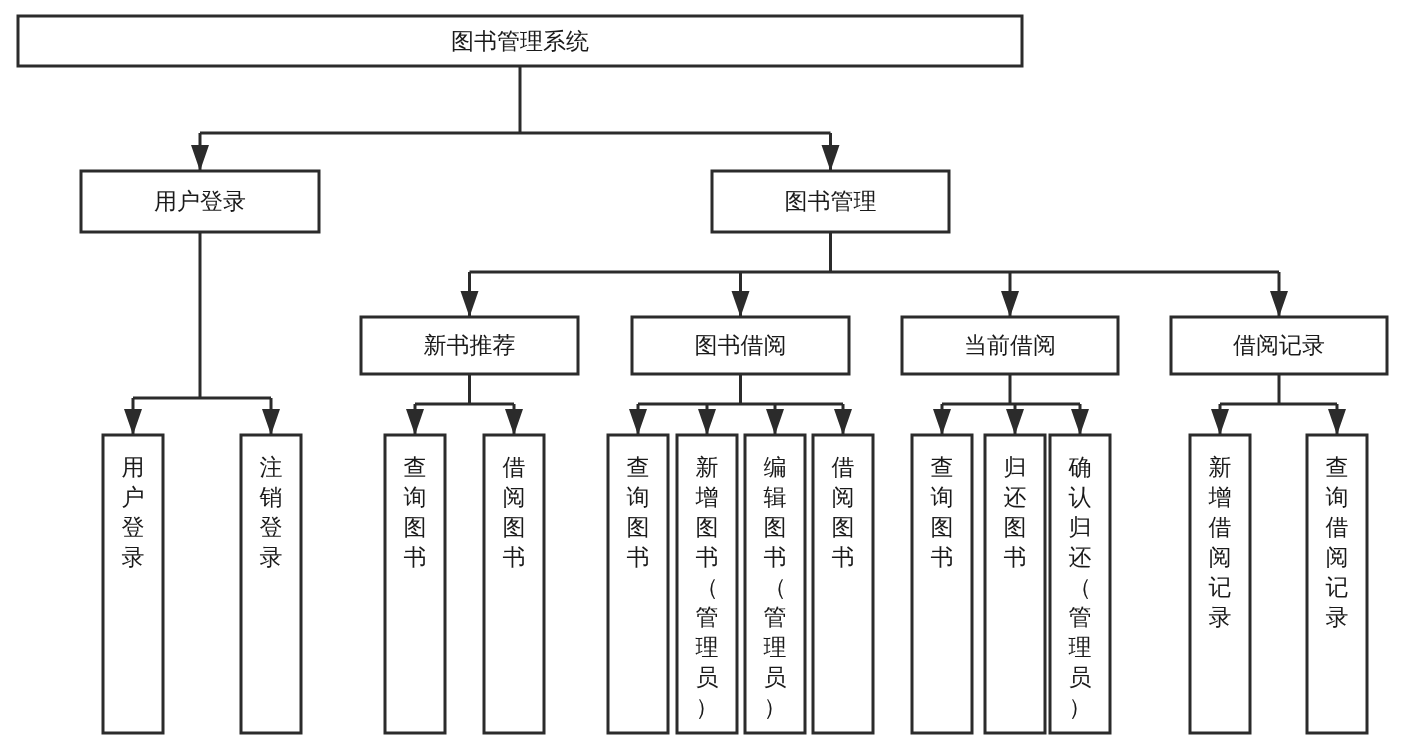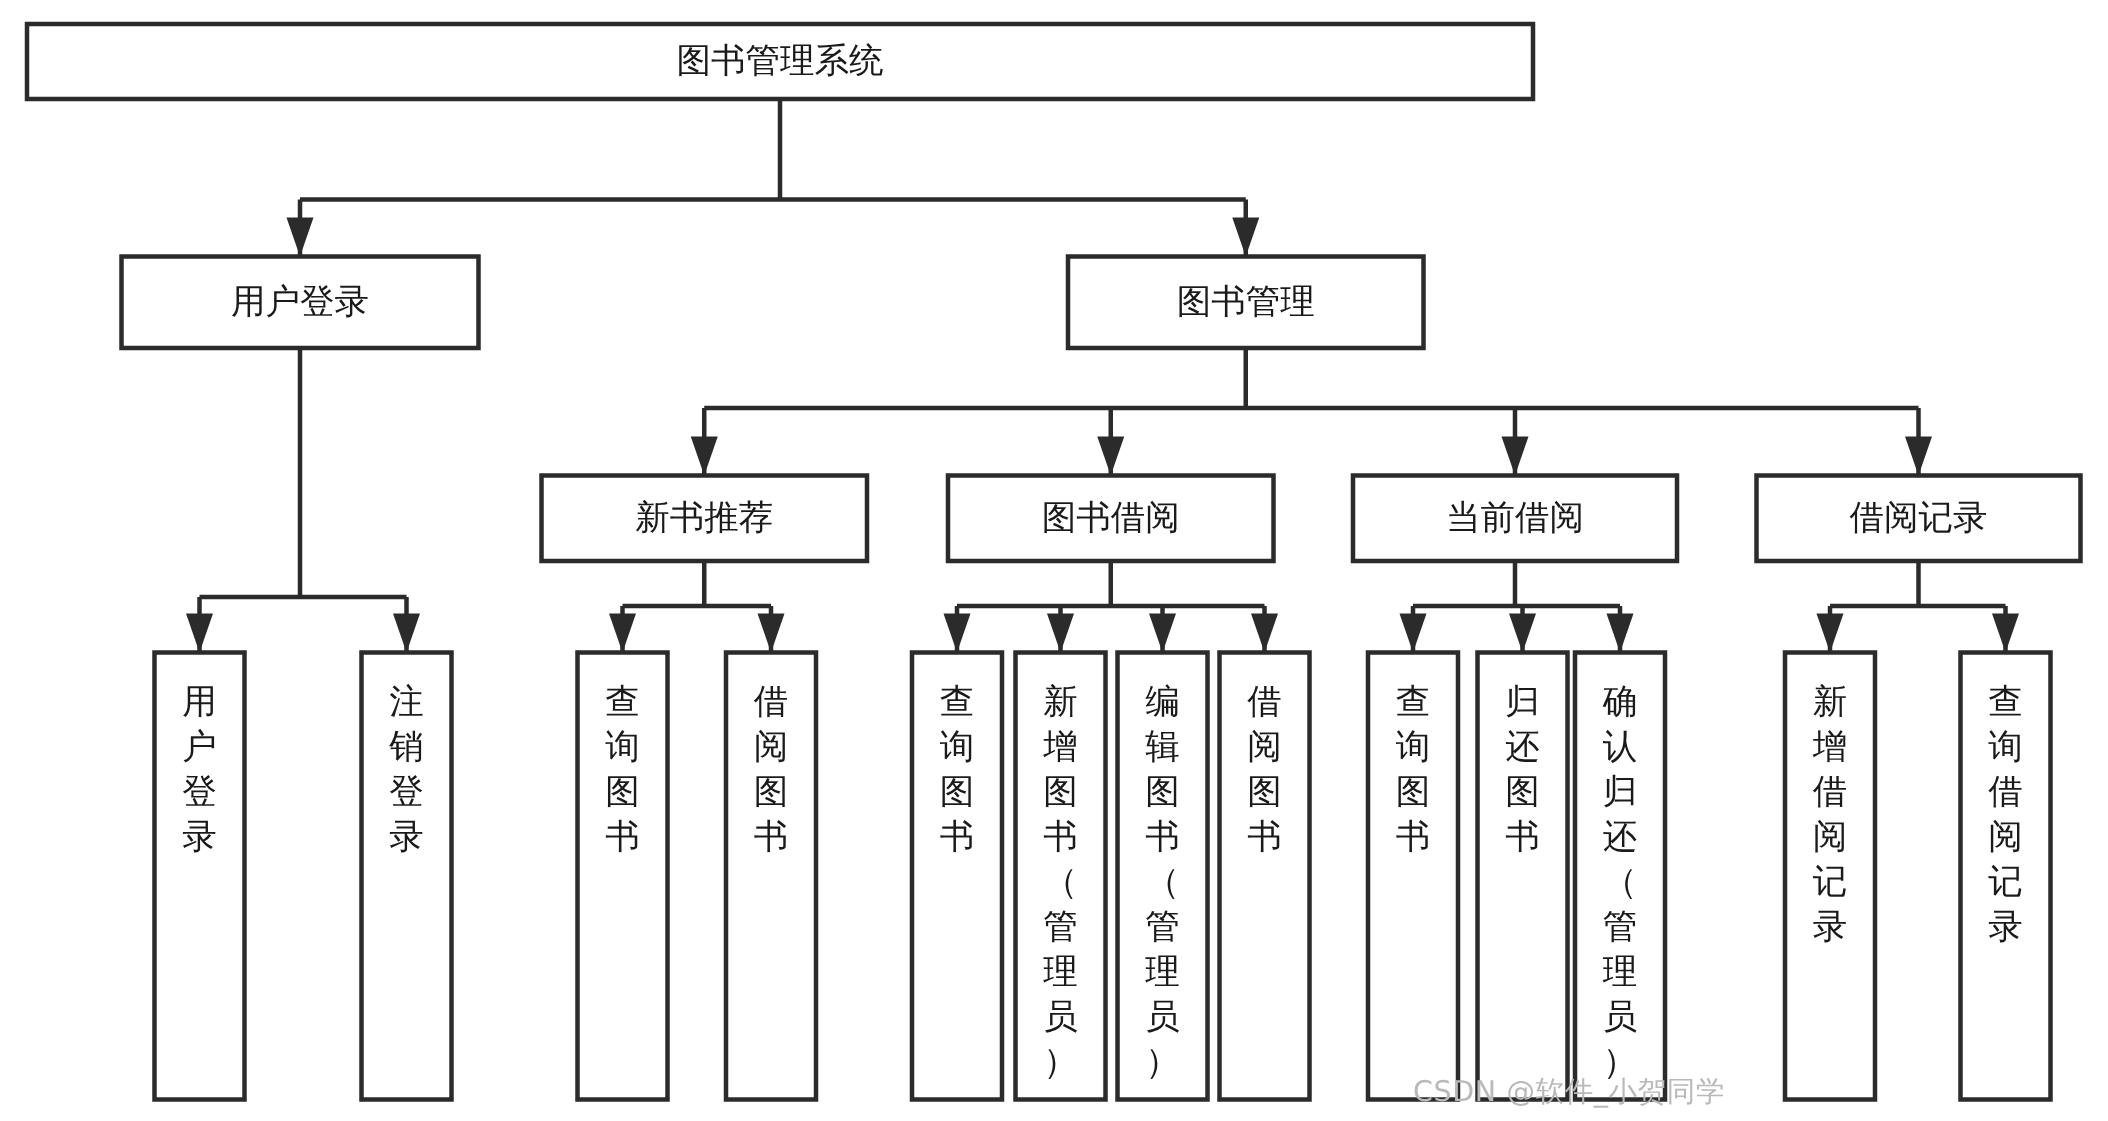"CSDN @软件_小贺同学" div.watermark-text { html: <div>CSDN @软件_小贺同学</div> -> none }
